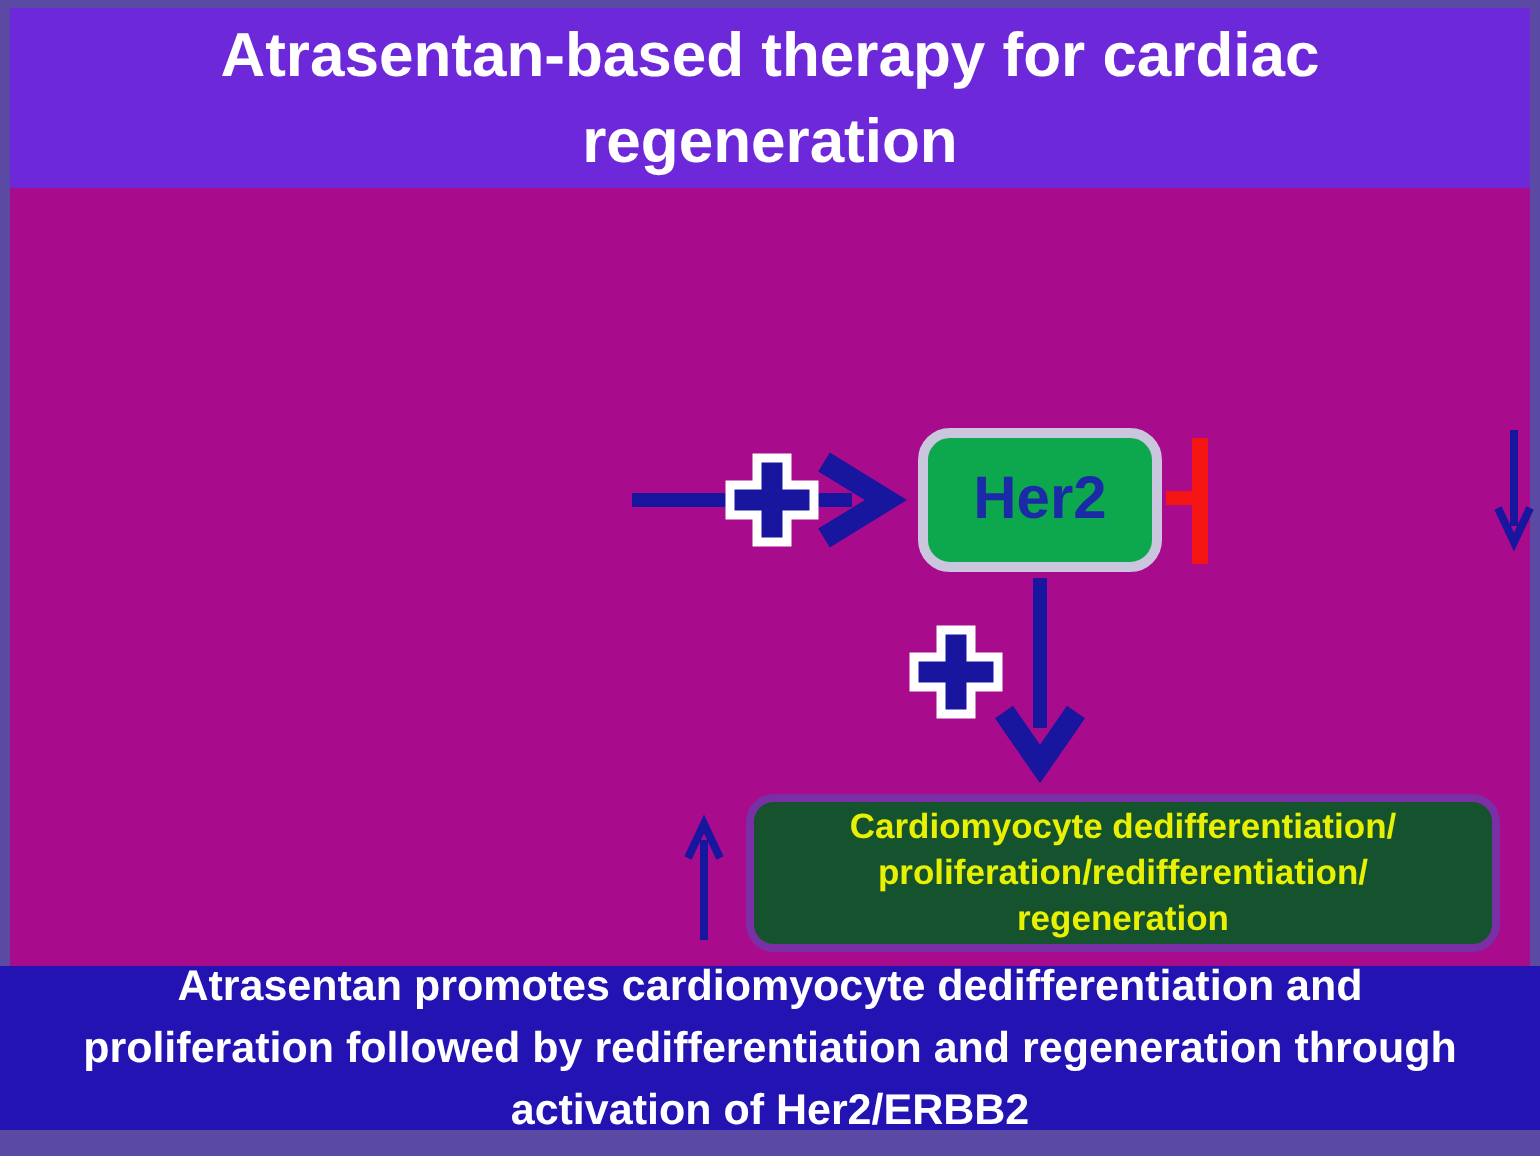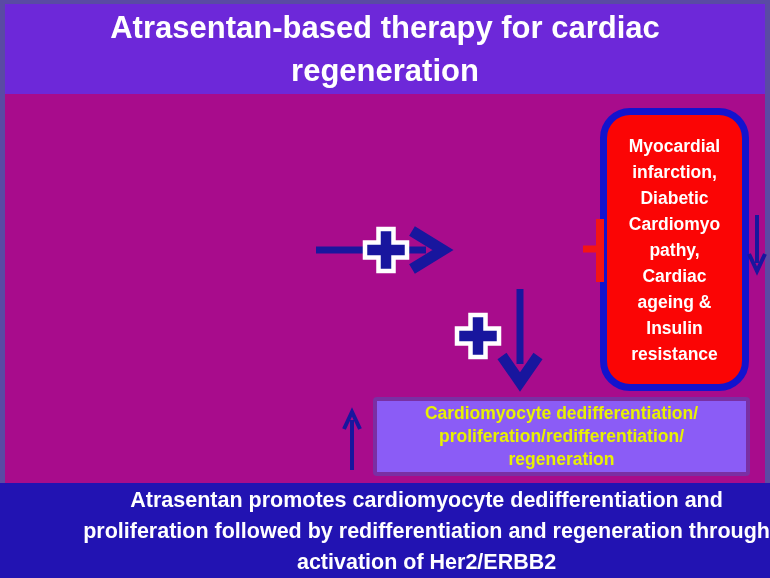"Myocardial" div.red-box { html: <div> <div>Myocardial infarction, Diabetic Cardiomyo pathy, Cardiac ageing &amp; Insulin resistance</div> </div> -> none }
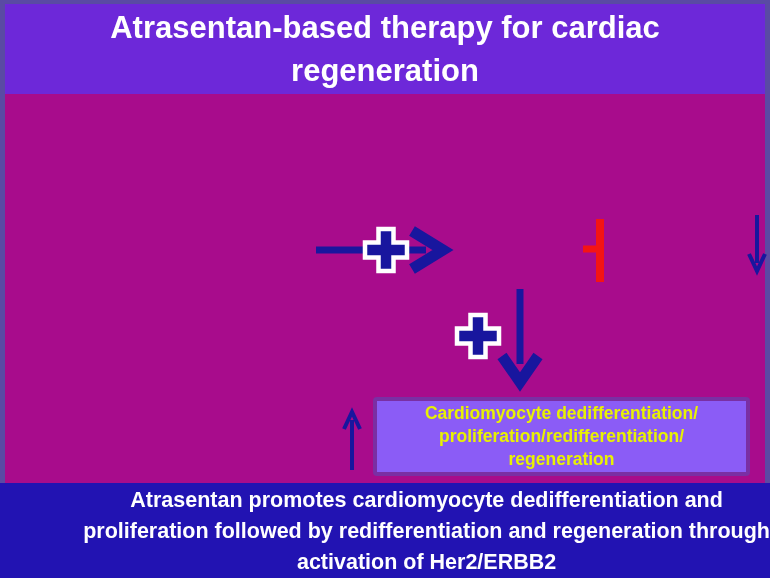"Her2" div.her2-box { html: none -> <div> <span>Her2</span> </div> }
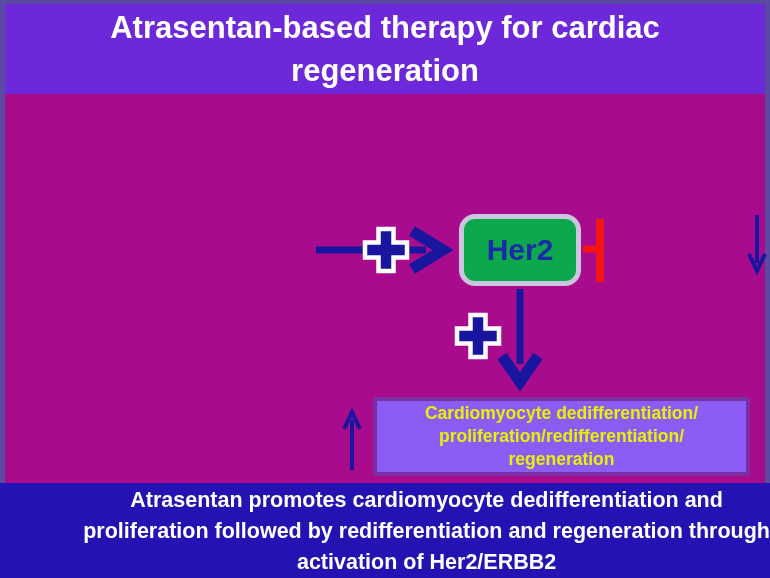"Cardiomyocyte dedifferentiation/" .green-box { background: #8b5cf6 -> #14532d; border-radius: 4px -> 14px }
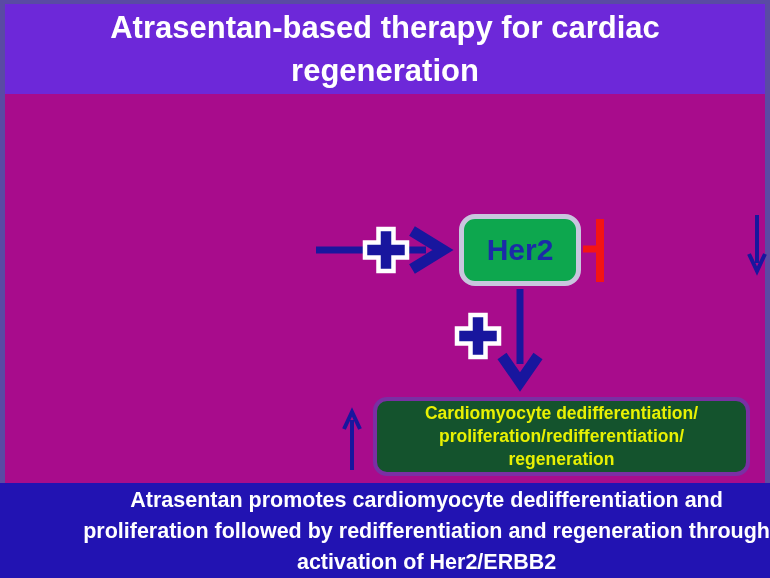"Atrasentan promotes cardiomyocyte" .bottom-banner { height: 96px -> 82px; justify-content: flex-end -> center }
